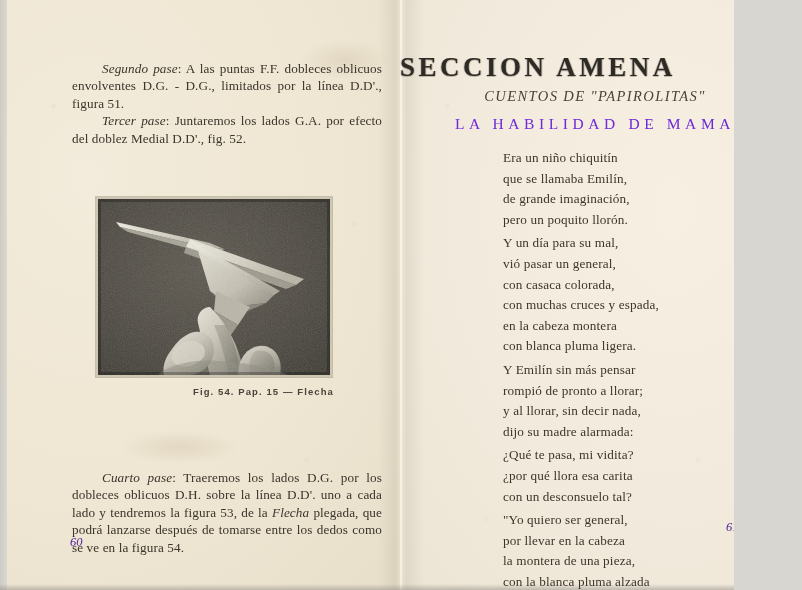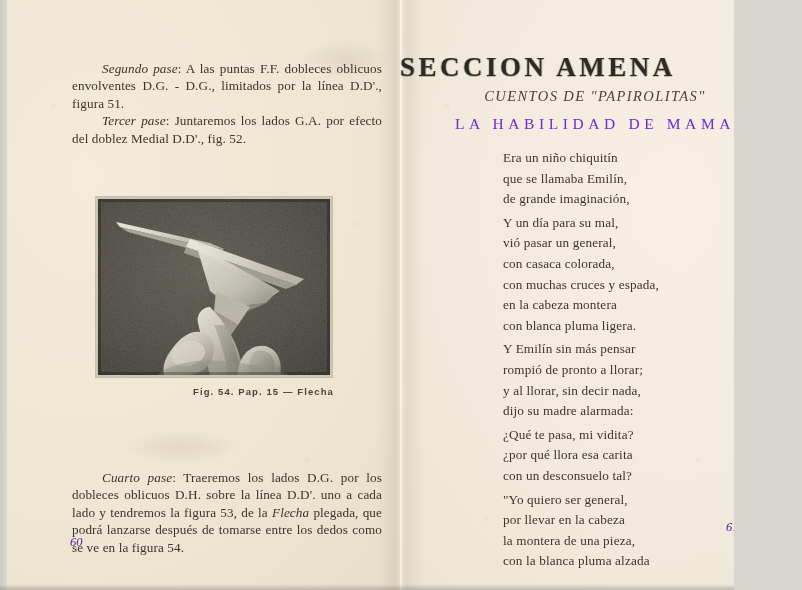"pero un poquito llorón." div.poem-line { html: none -> <div>pero un poquito llorón.</div> }
